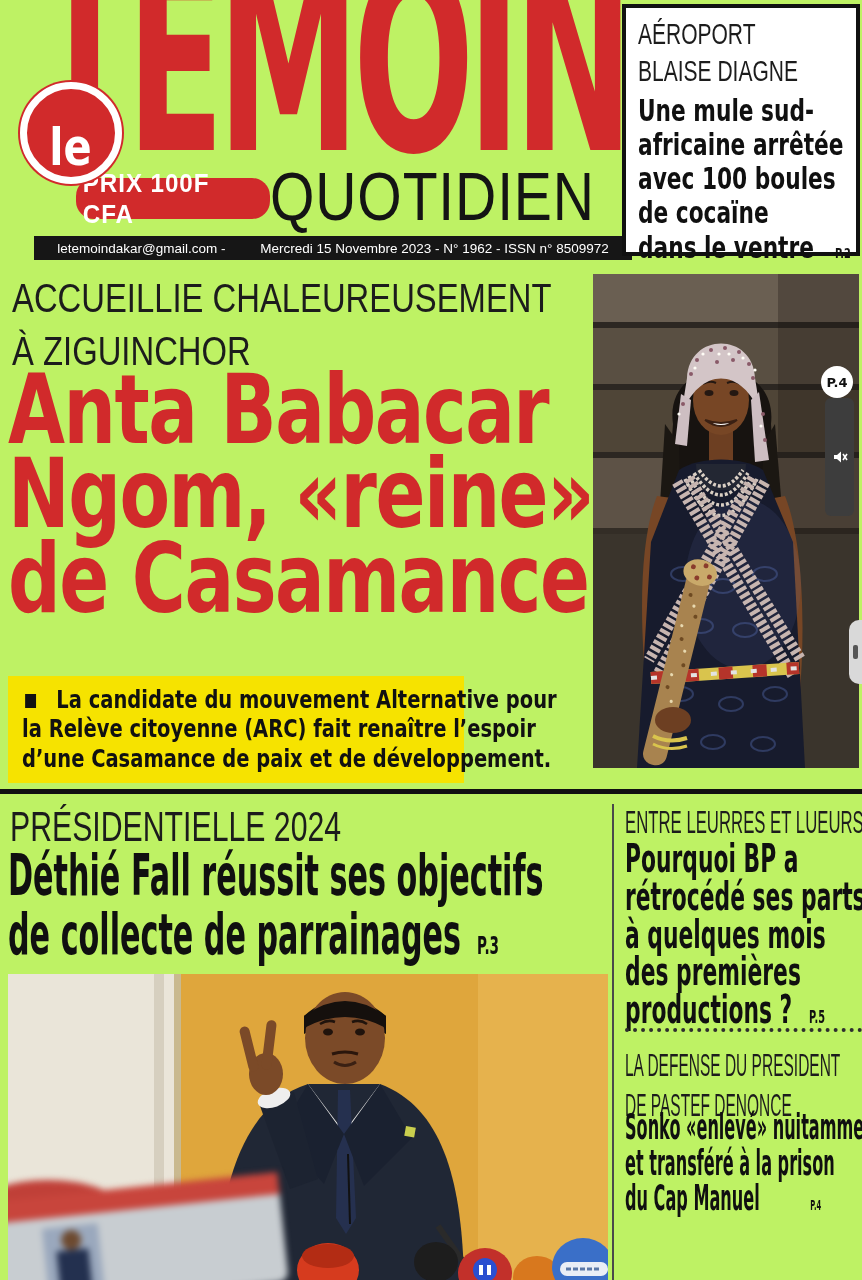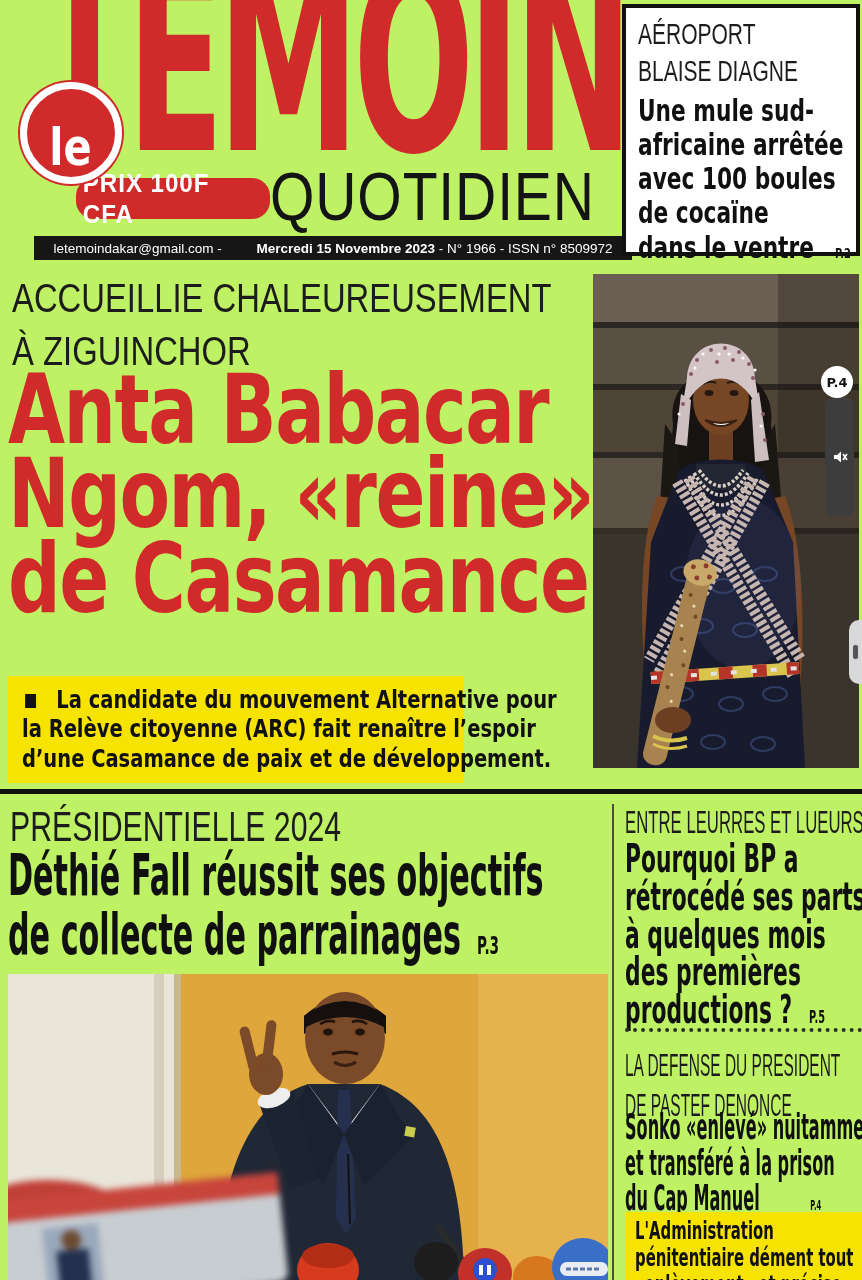"Mercredi 15 Novembre 2023" .info-bar b { font-weight: bold -> normal }
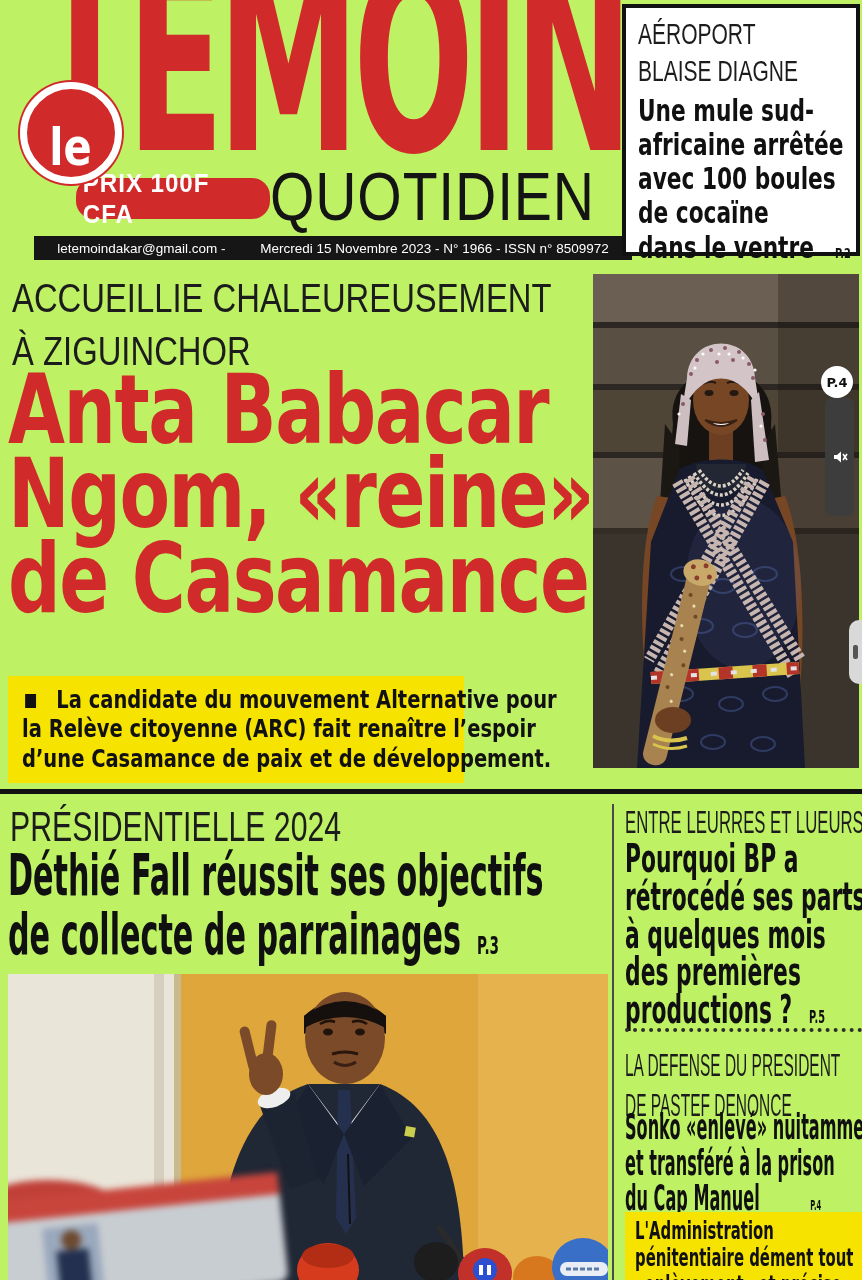"- N° 1966 - ISSN" span { text: 1966 -> 1962 }
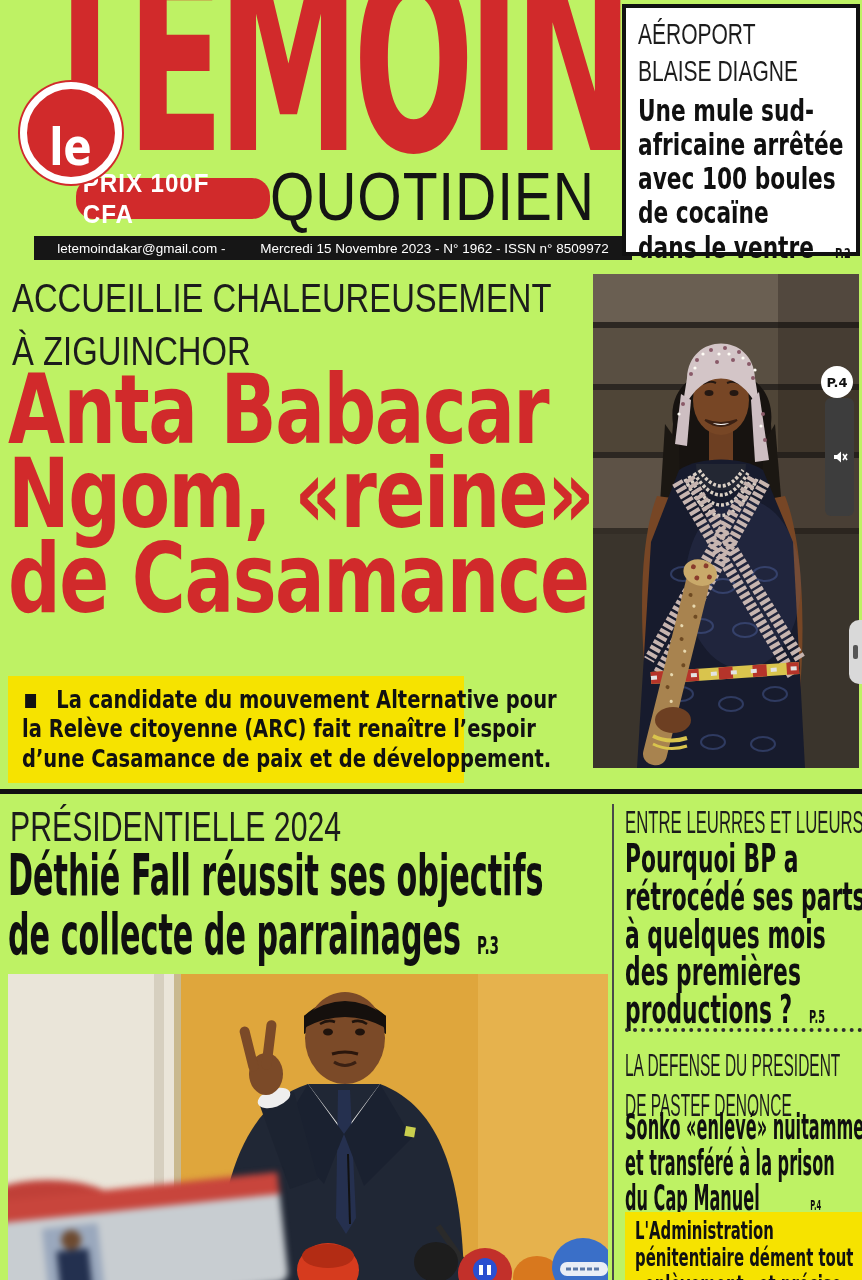"L'Administration" div.abs { html: <div> <div>L'Administration</div> <div>pénitentiaire dément tout</div> <div>«enlèvement» et précise</div> </div> -> none }
